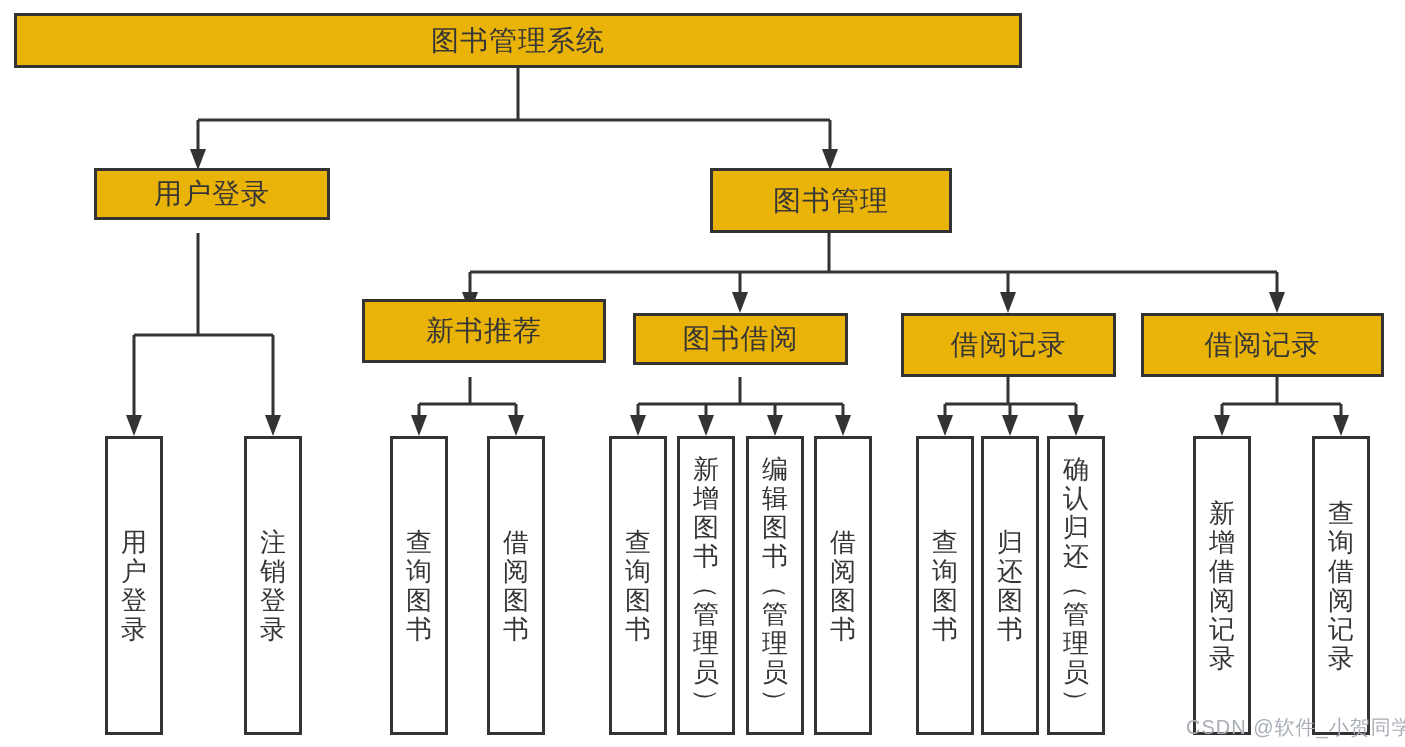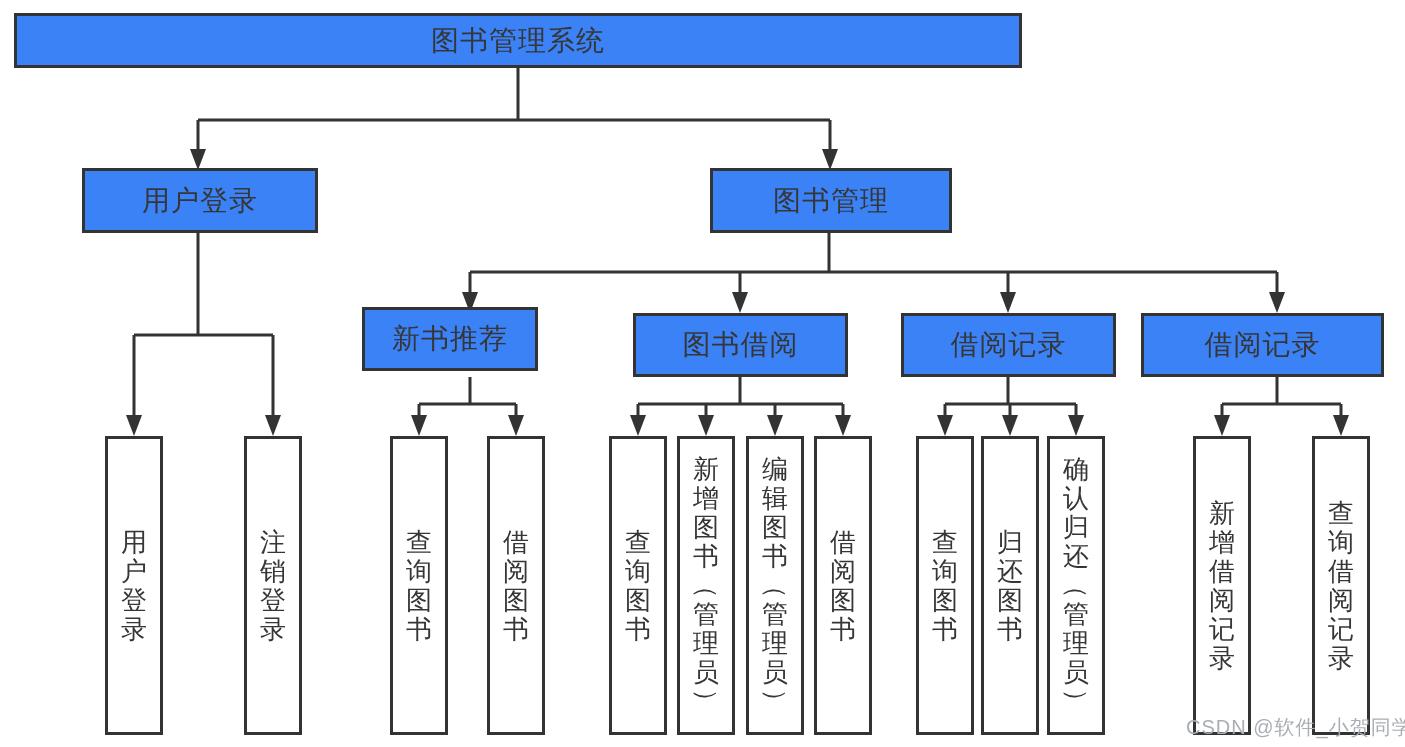"图书管理系统" .hbox { background: #3b82f6 -> #eab308 }
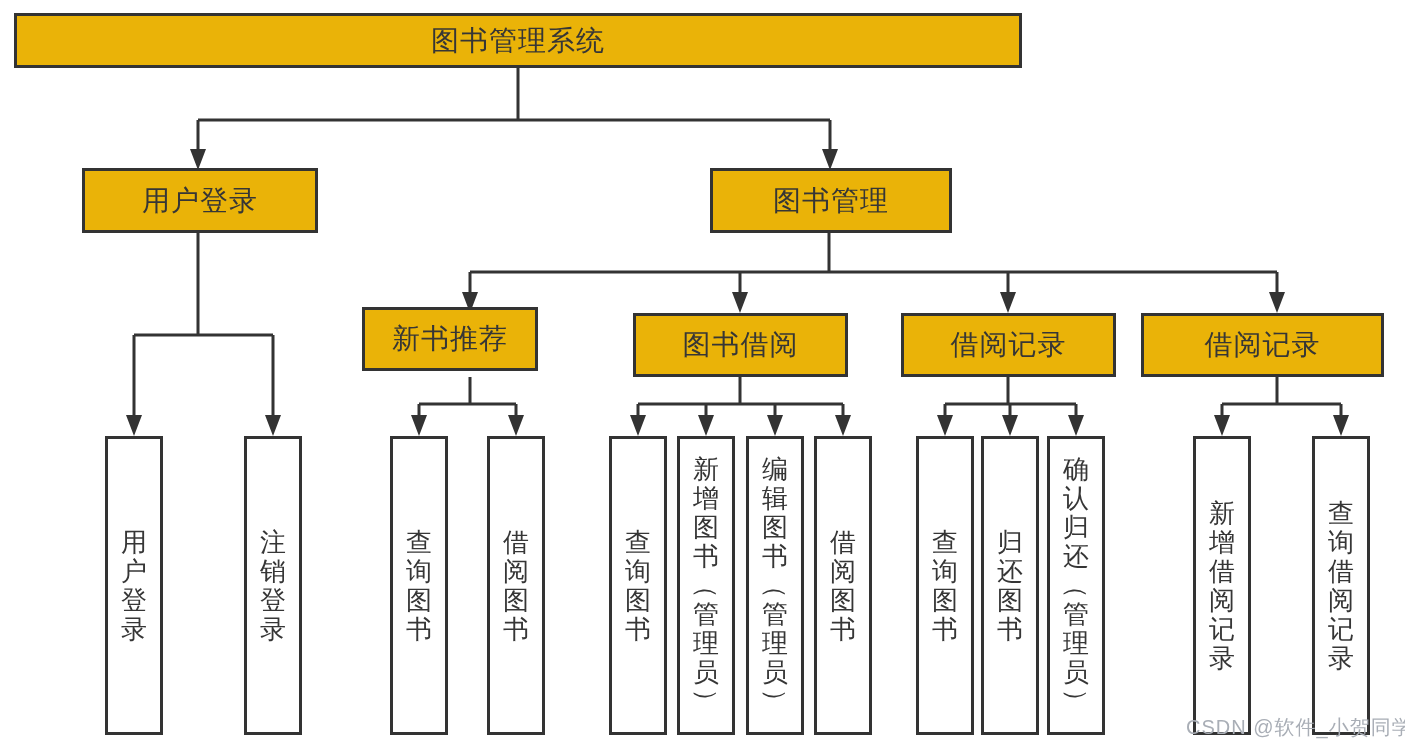"用户登录" div.hbox { height: 65px -> 52px; left: 82px -> 94px }
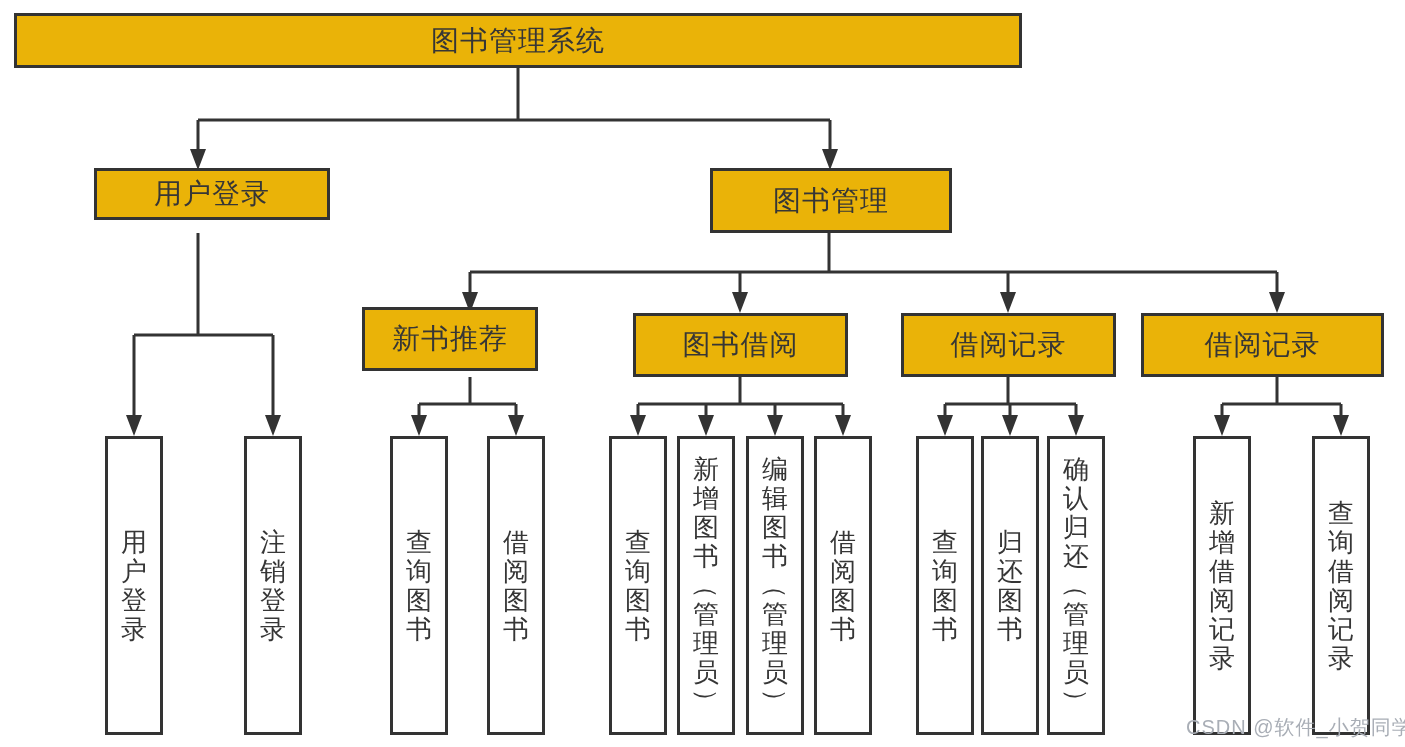"新书推荐" div.hbox { top: 307px -> 299px; width: 176px -> 244px }
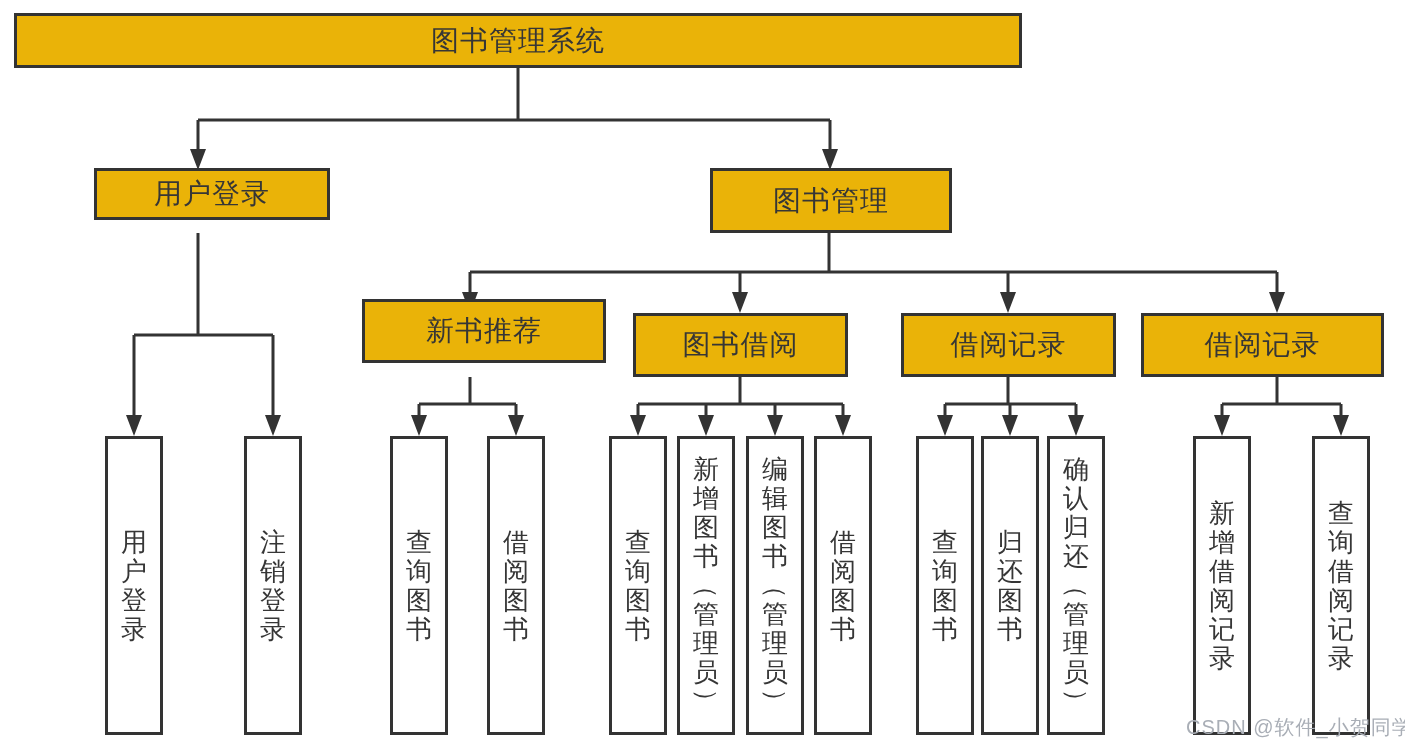"图书借阅" div.hbox { height: 64px -> 52px }
